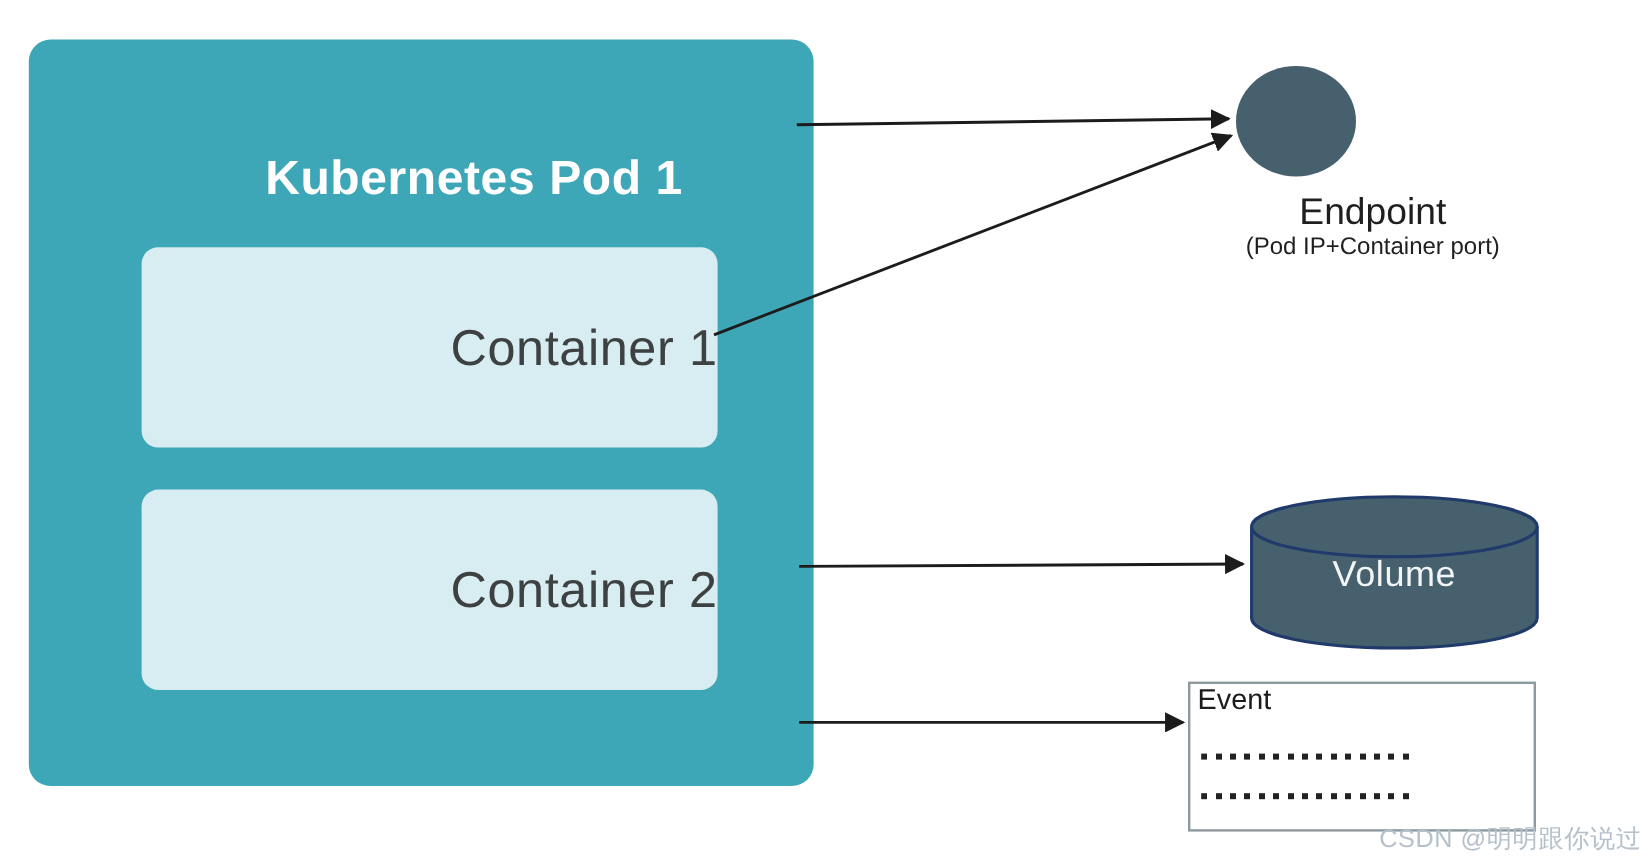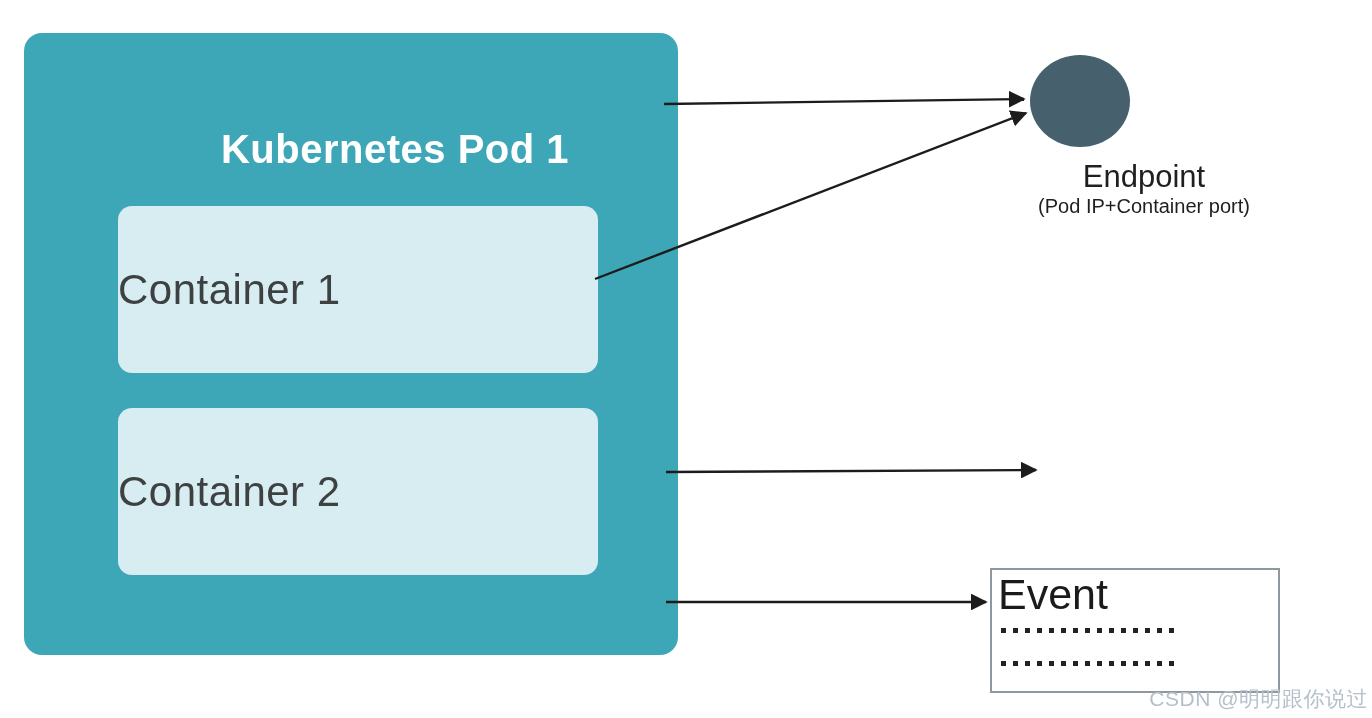"Container 1" .container-box { justify-content: flex-start -> flex-end }
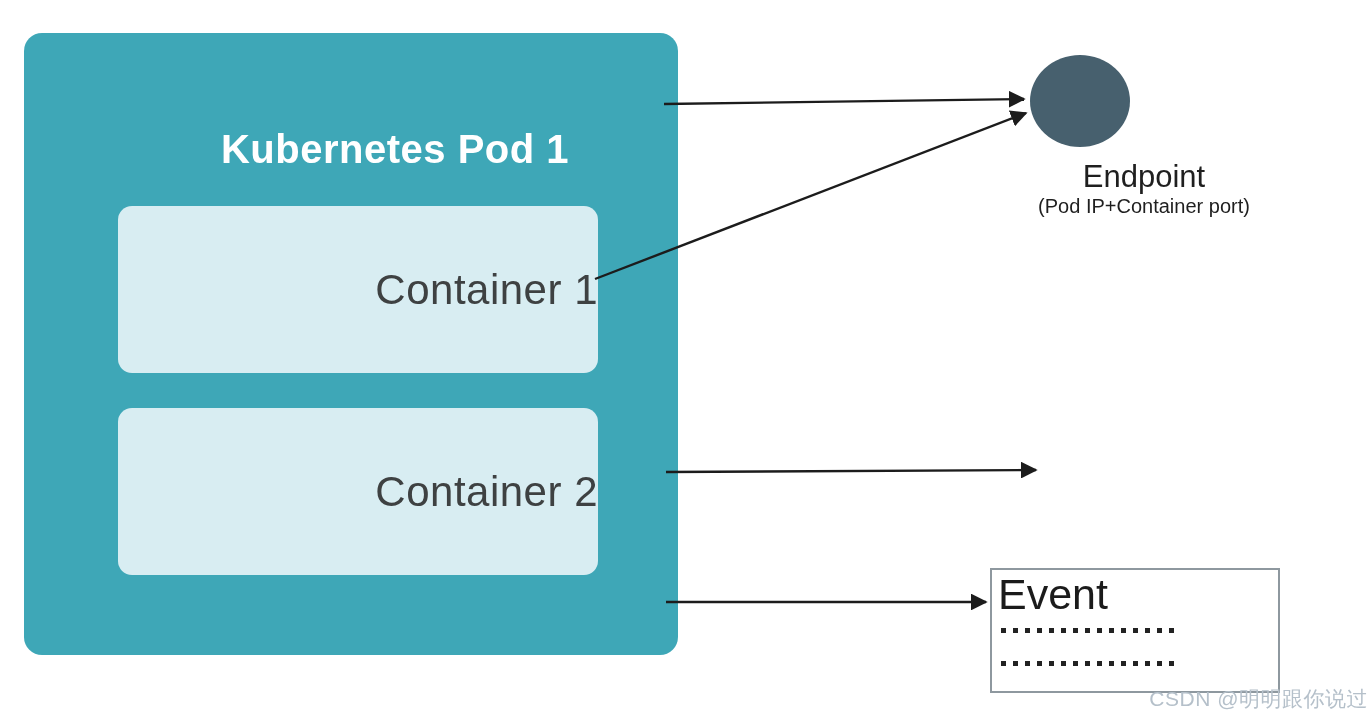"Volume" div.volume { html: none -> <div> <svg> <path></path> <ellipse></ellipse> </svg> <div>Volume</div> </div> }
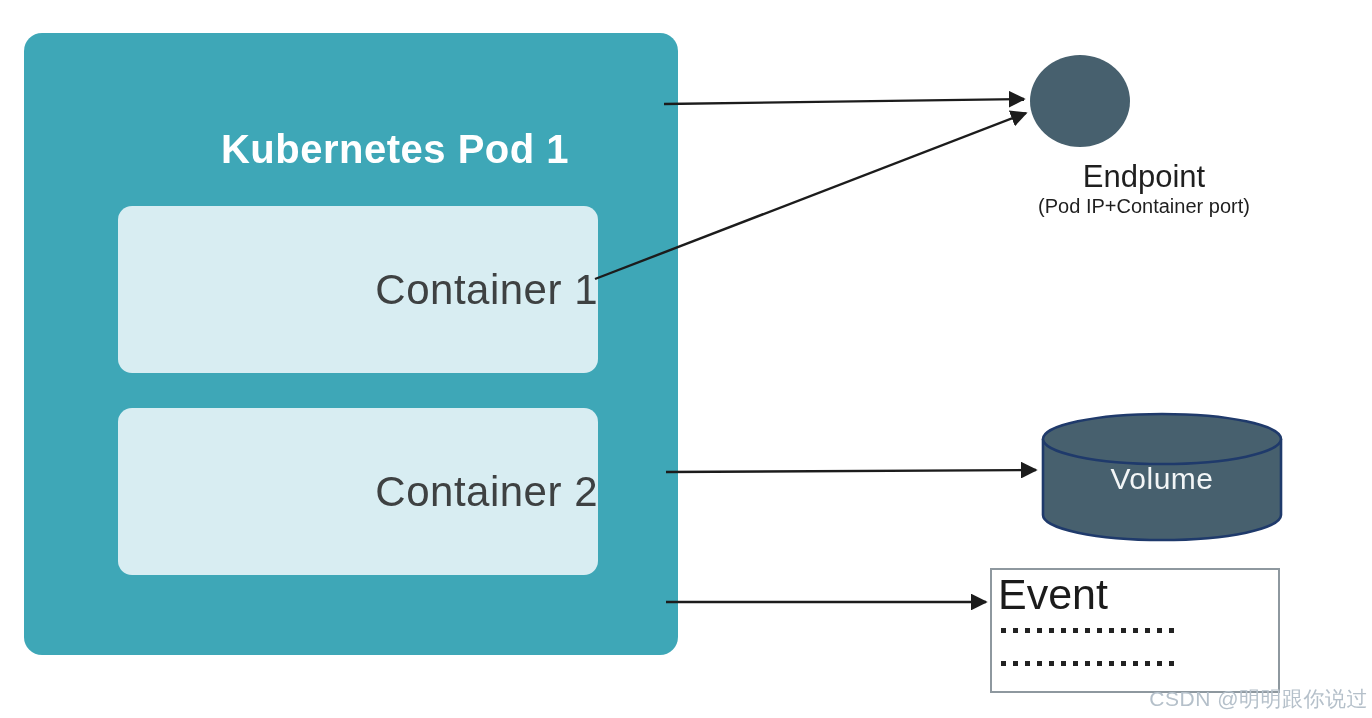"Event" .event-label { font-size: 43px -> 24px }
